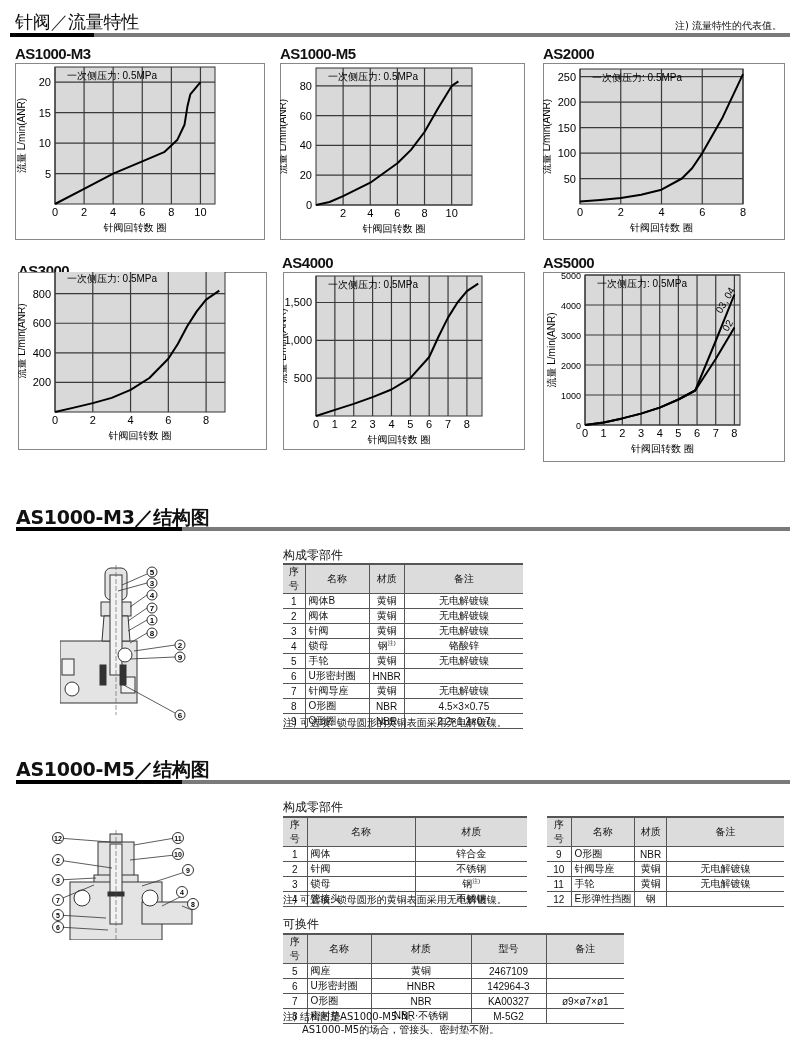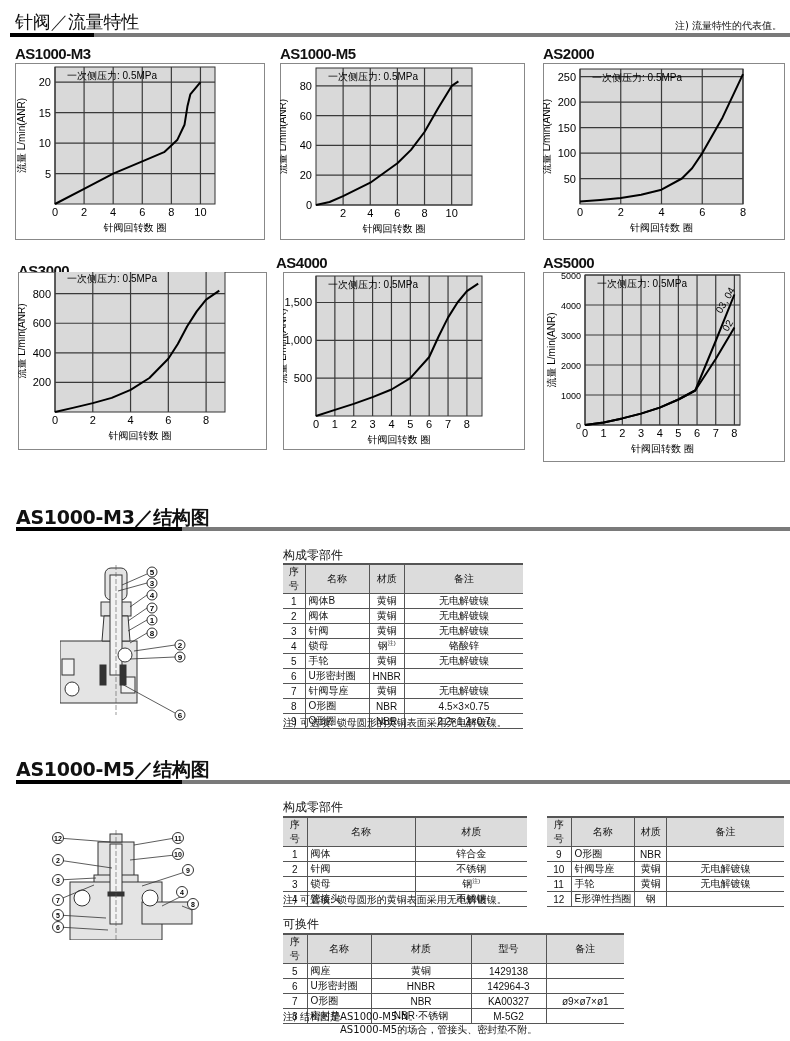"AS4000" div.abs { left: 276px -> 282px }
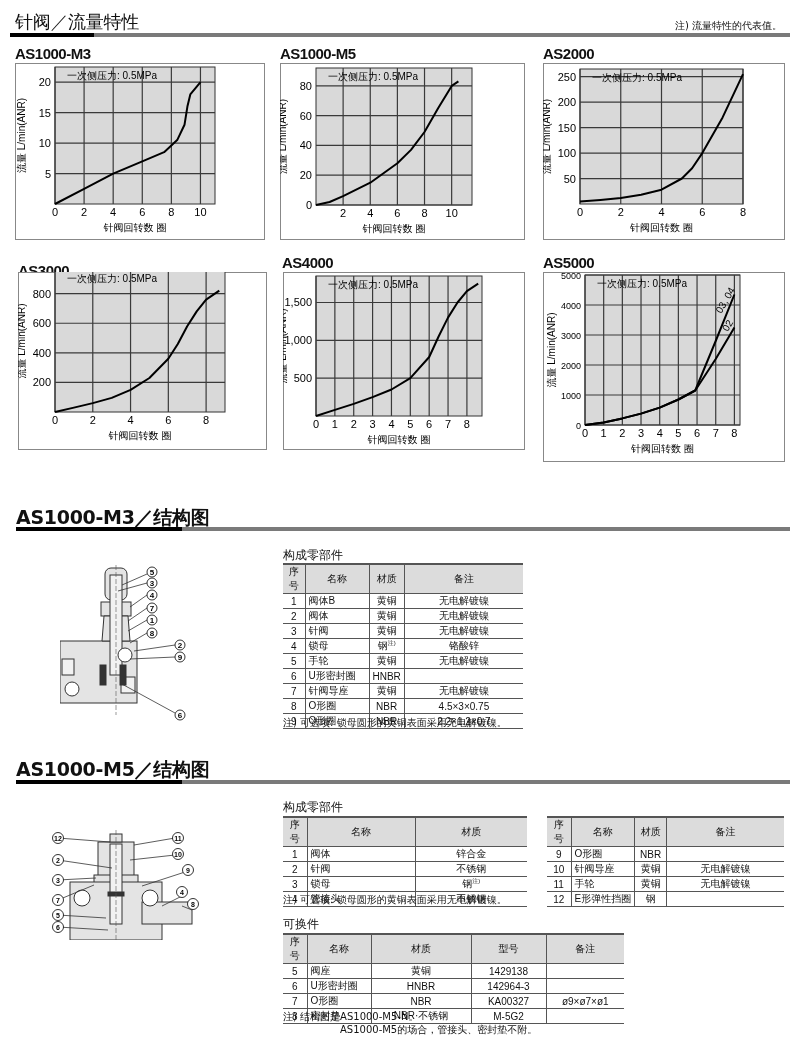"1429138" td.c { text: 1429138 -> 2467109 }
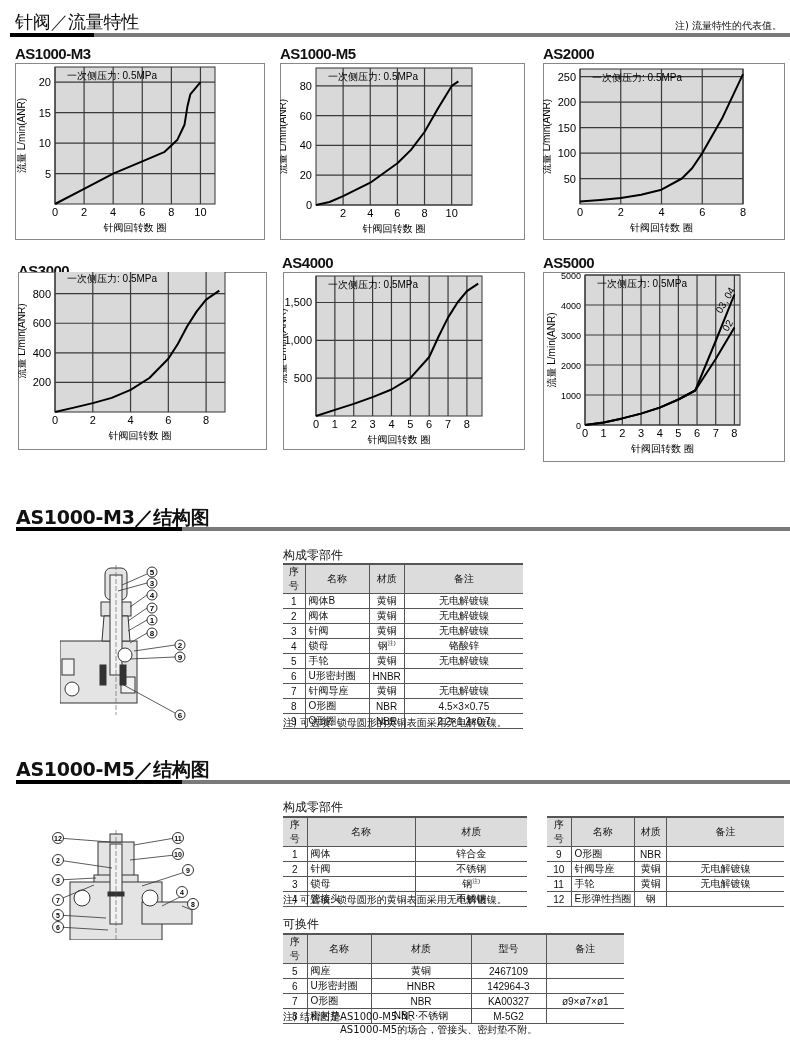"AS1000-M5的场合，管接头、密封垫不附。" div.abs { margin-left: 38px -> none }
